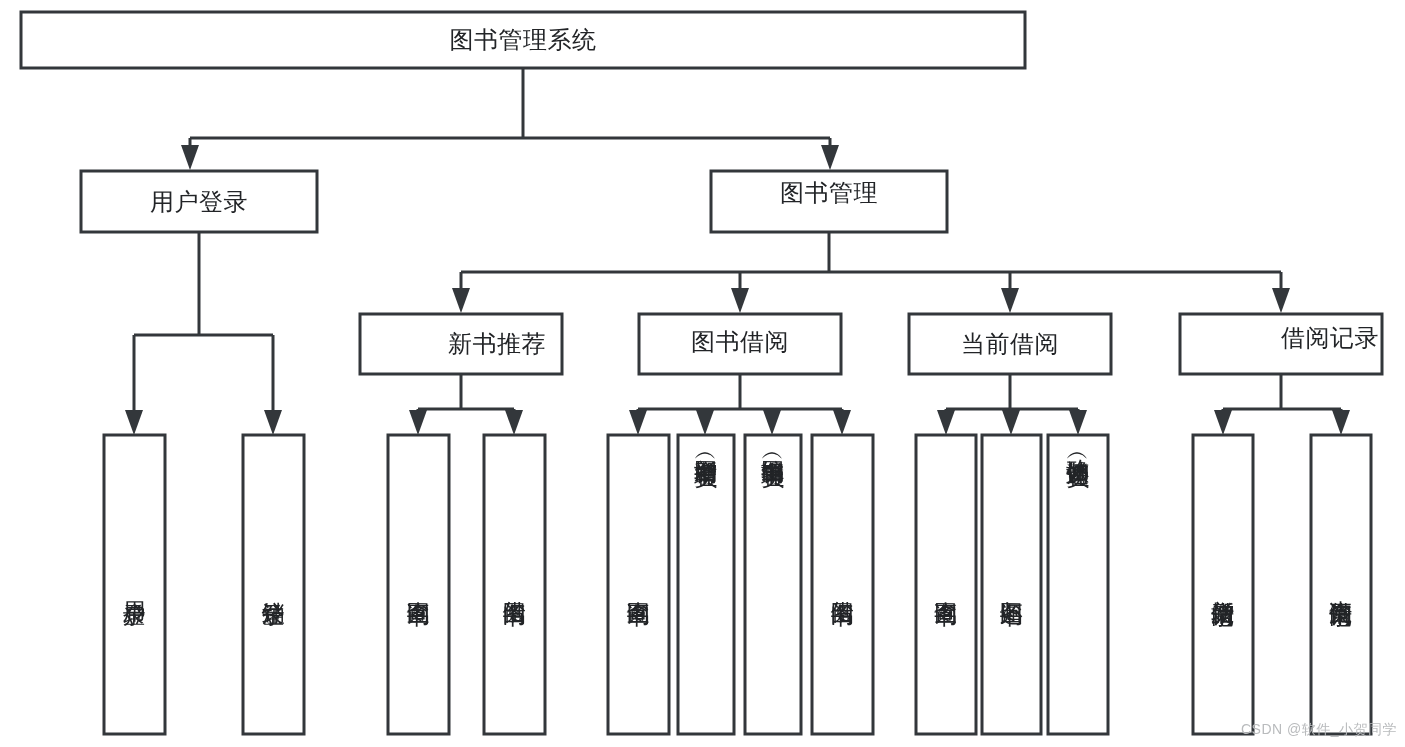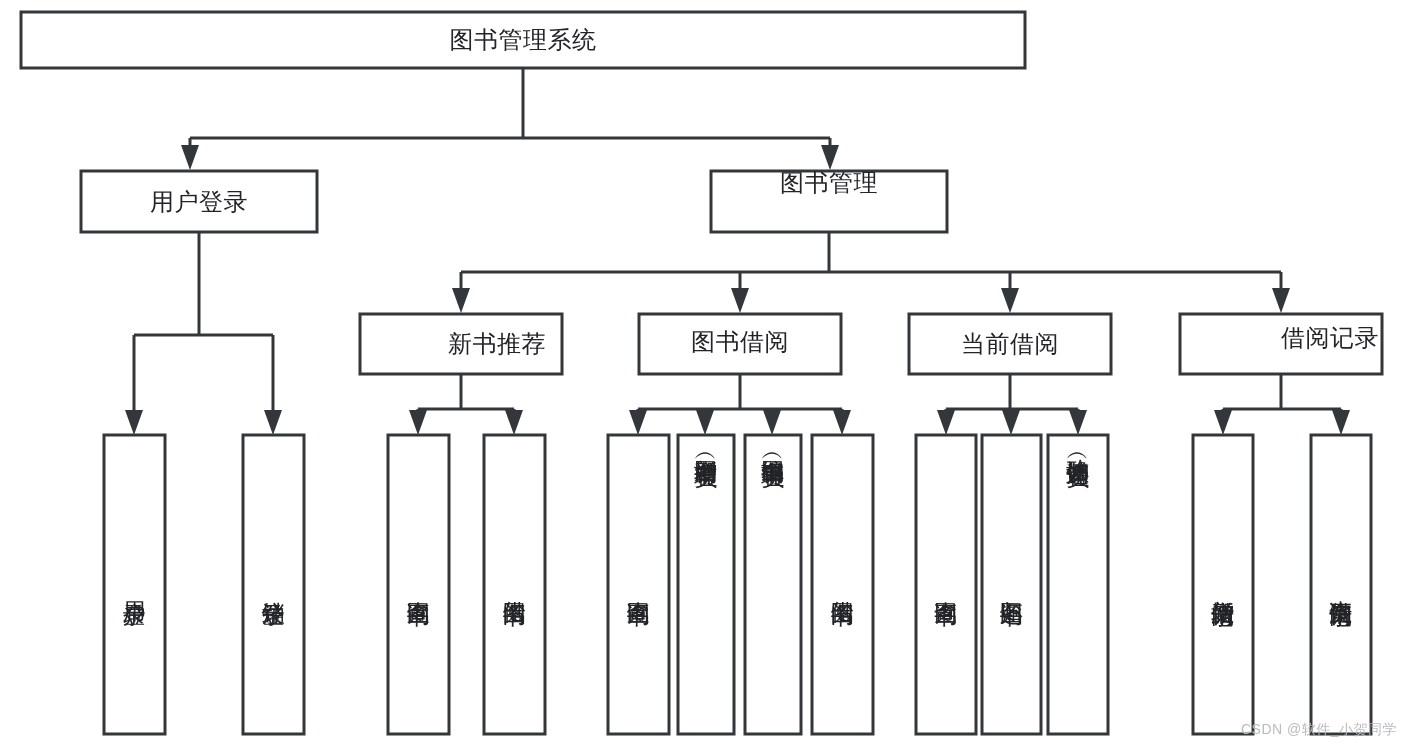"图书管理" div.htext-wrap { top: 161px -> 171px }
